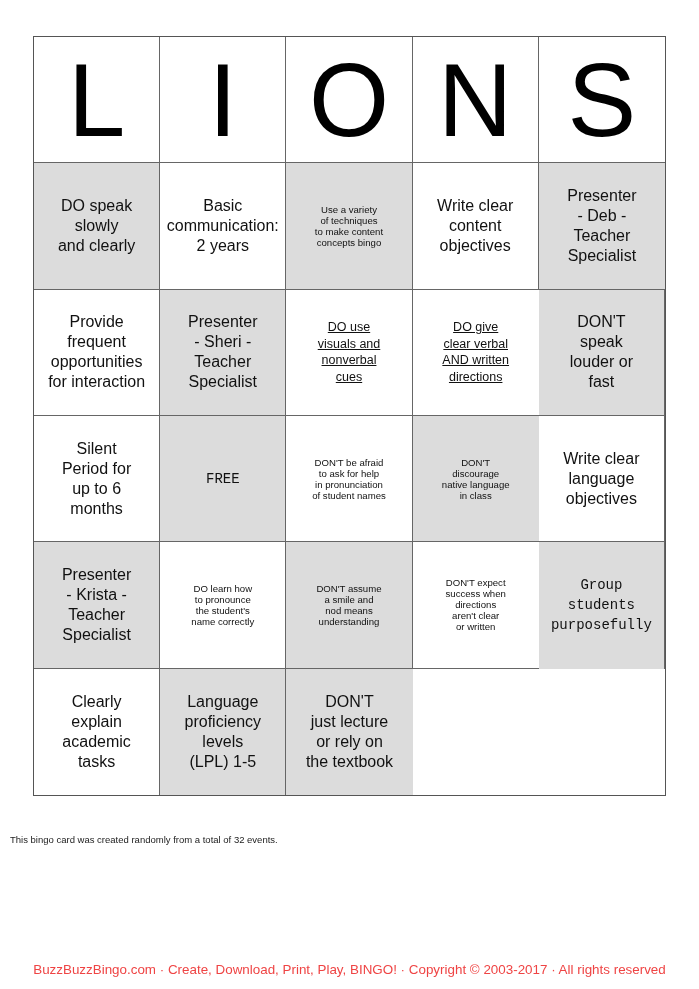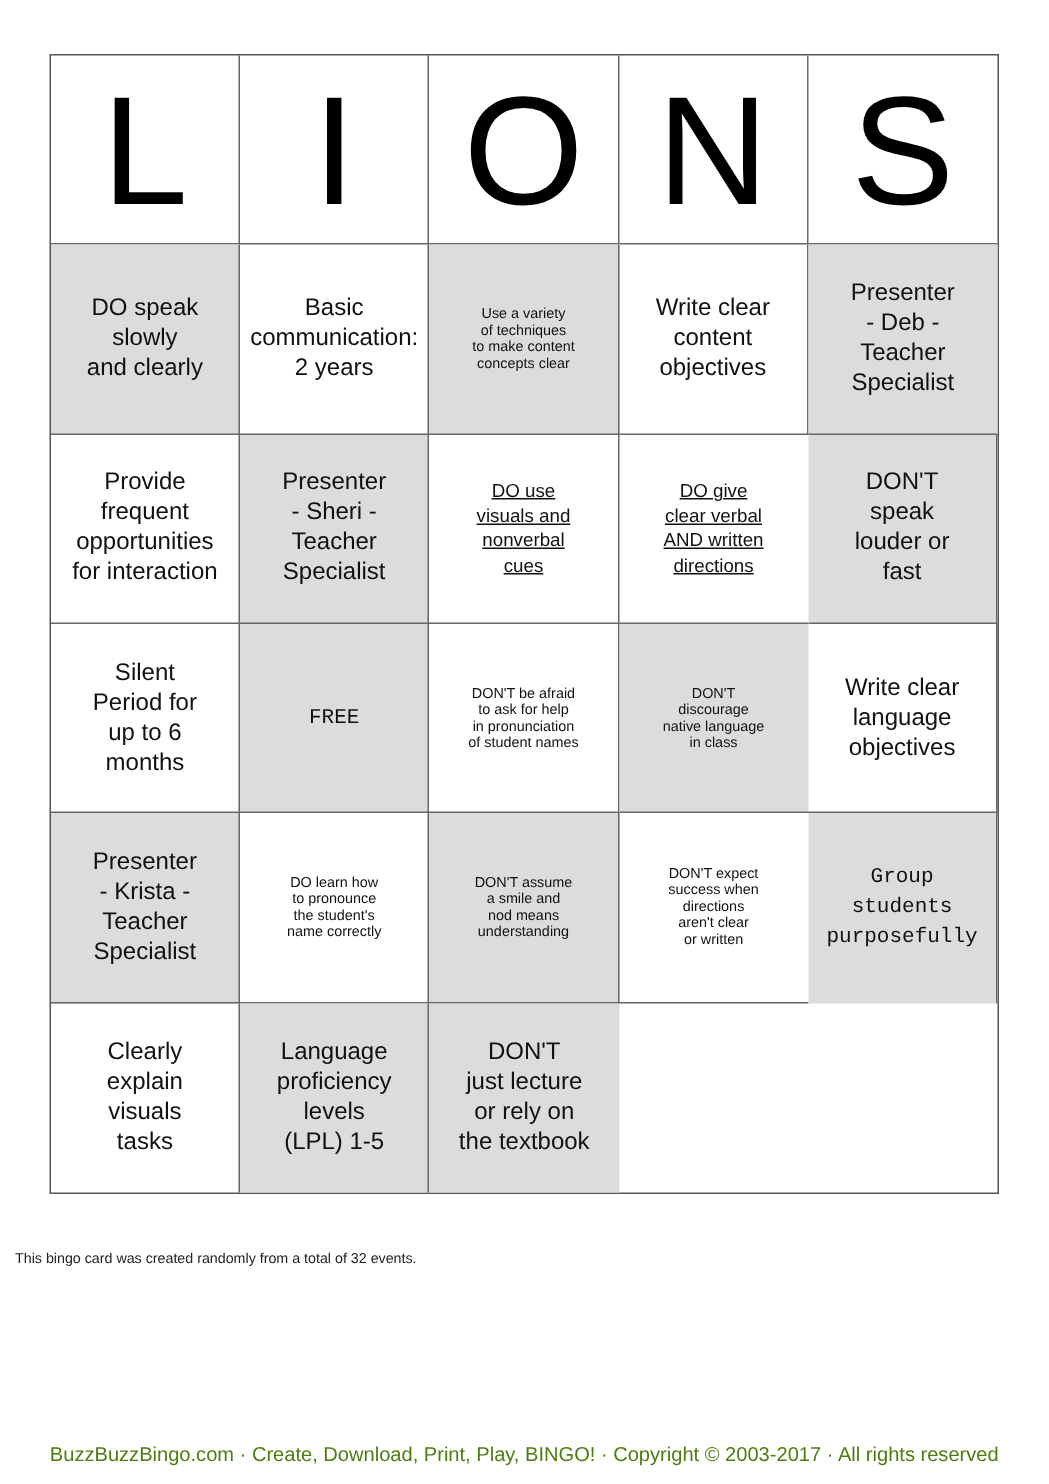"Use a variety" div.cell { text: clear -> bingo }
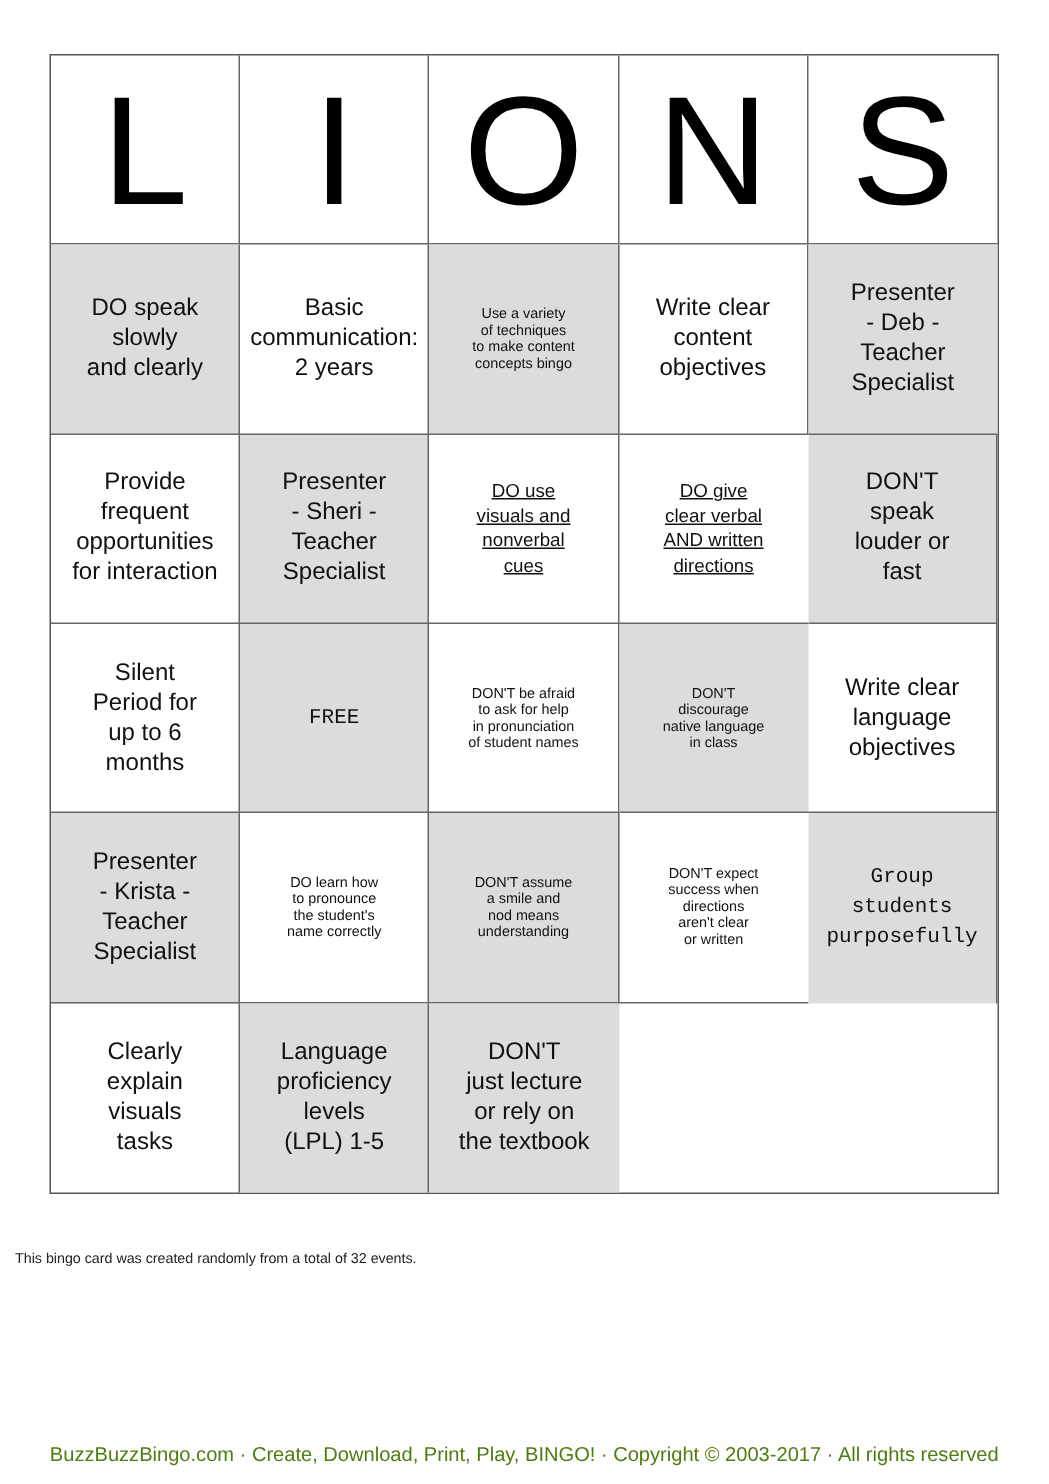"Clearly" div.cell { text: visuals -> academic }
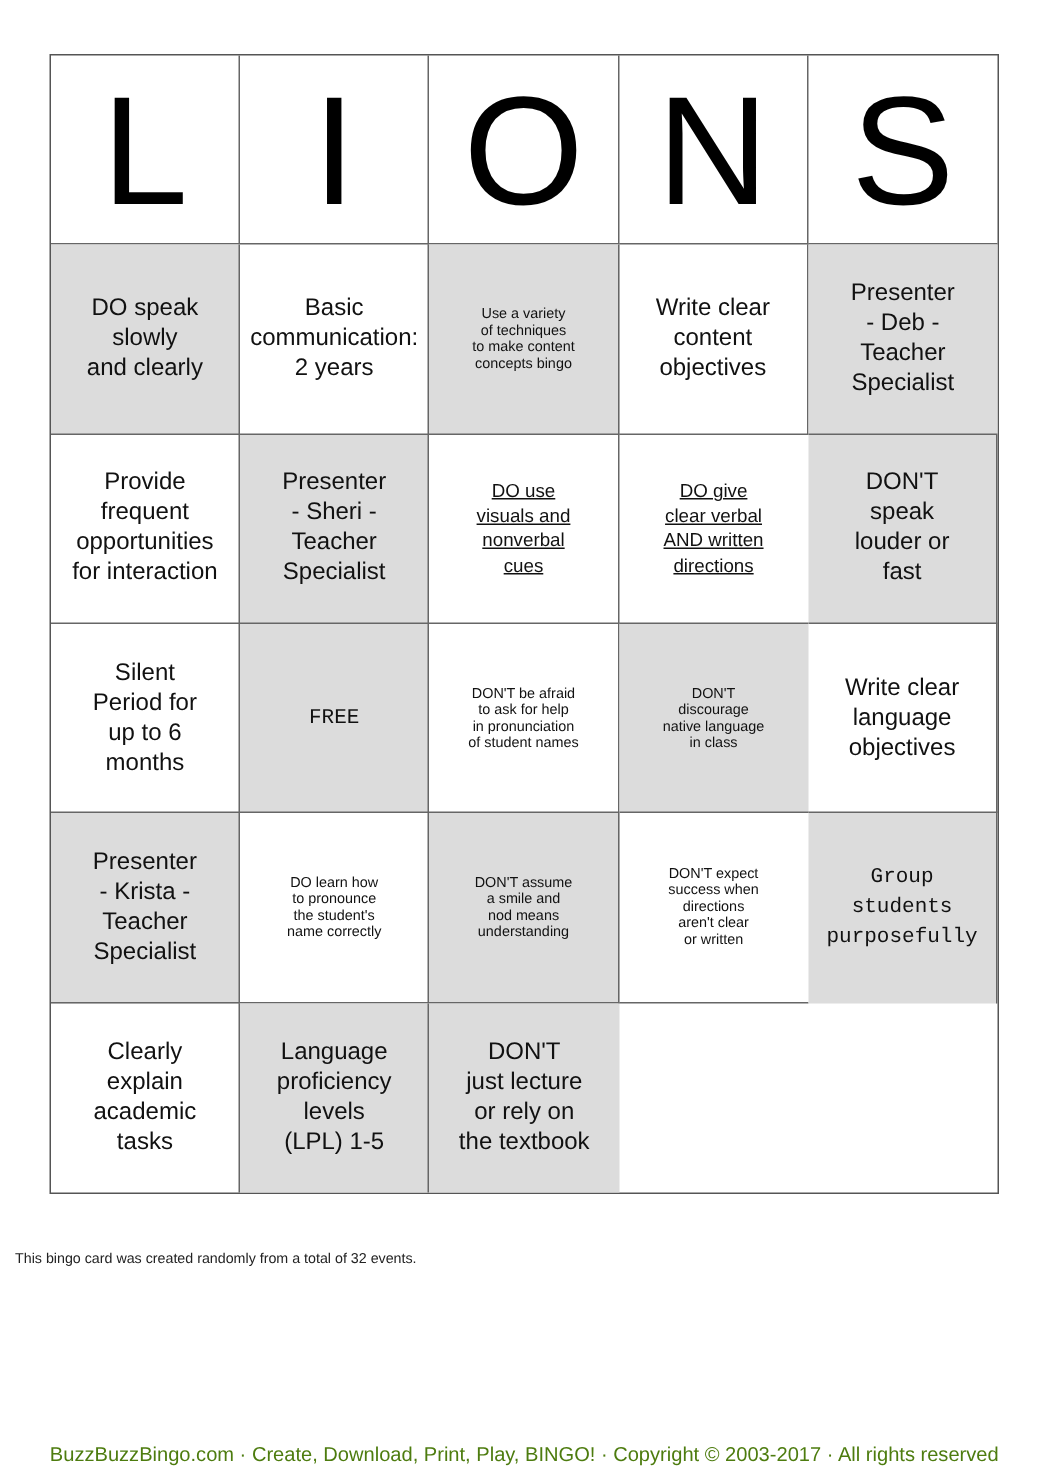"BuzzBuzzBingo.com · Create, Download," #footer { color: #4d7c0f -> #ef4444 }
